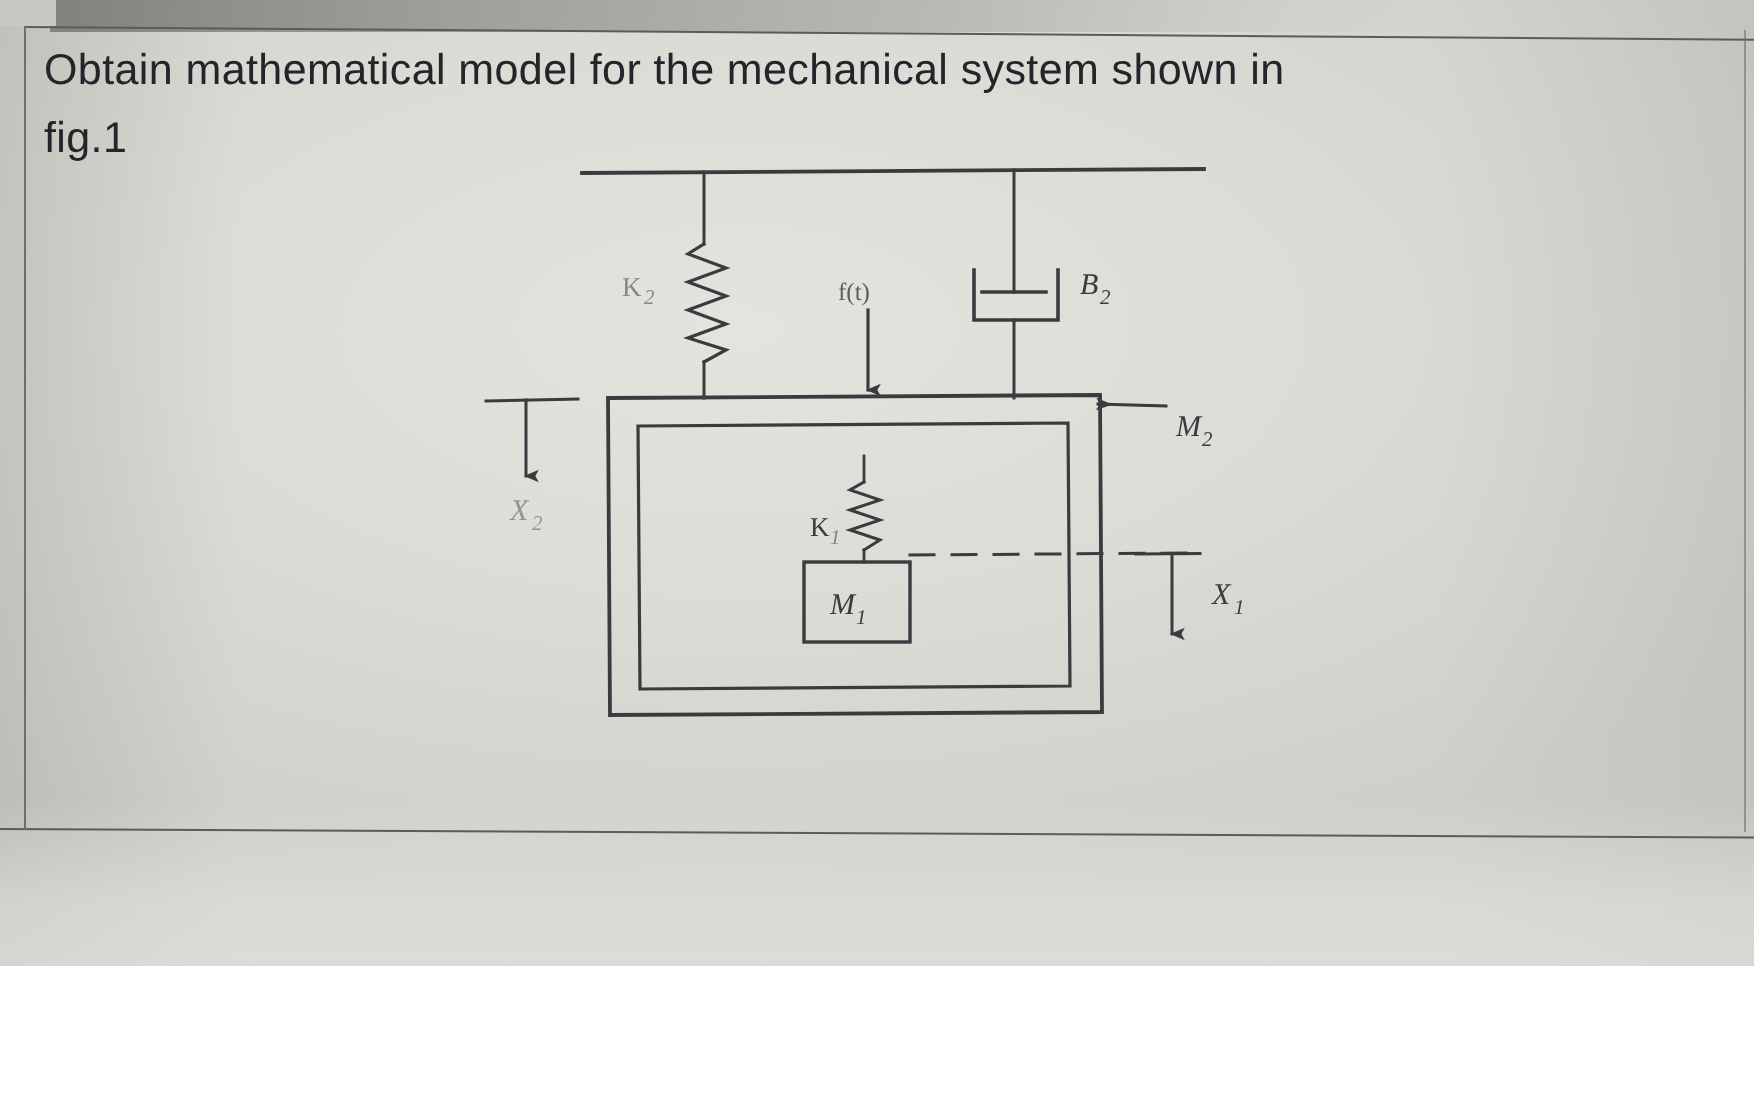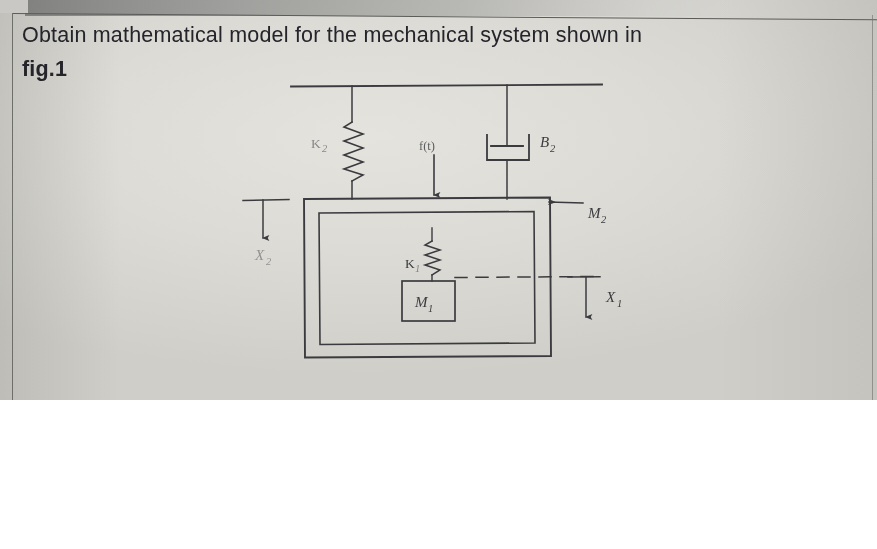"Obtain mathematical model for the" #page { height: 400px -> 483px }
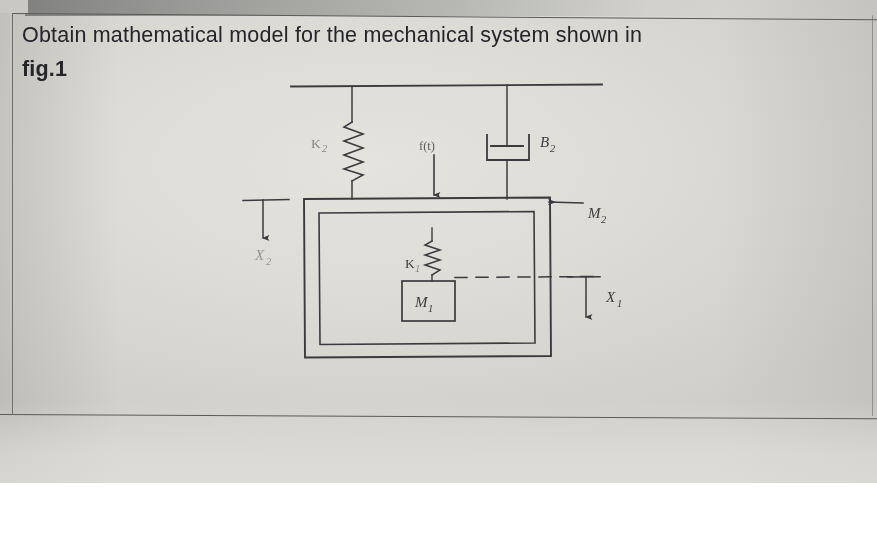"fig.1" #q-line2 { font-weight: bold -> none }
